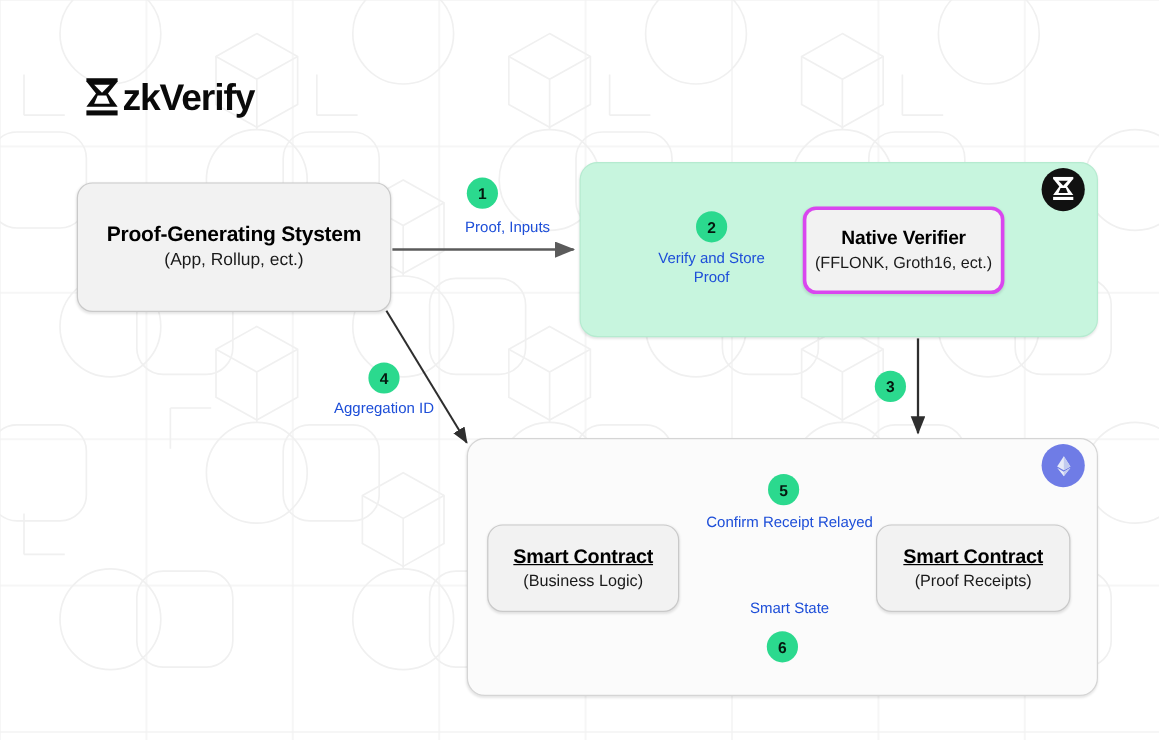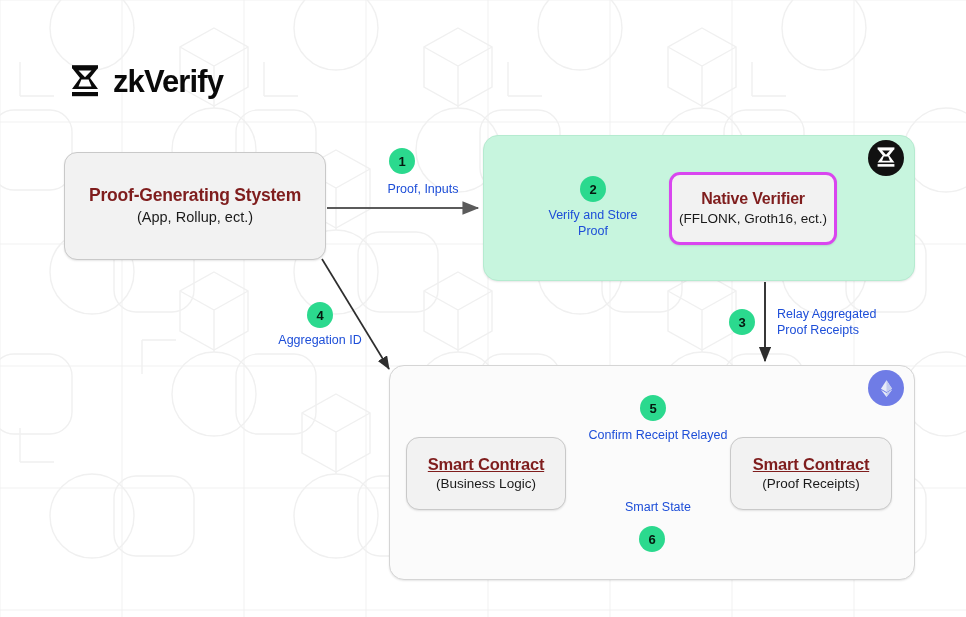"zkVerify" #brand-logo { gap: 11px -> none }
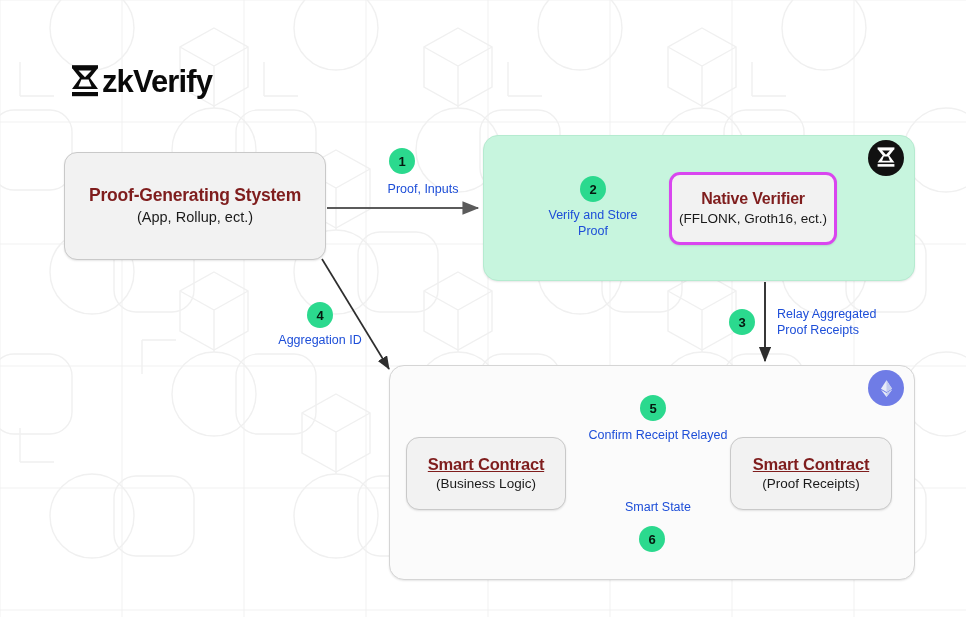"Proof-Generating Stystem" .node .title { color: #7f1d1d -> #000000 }
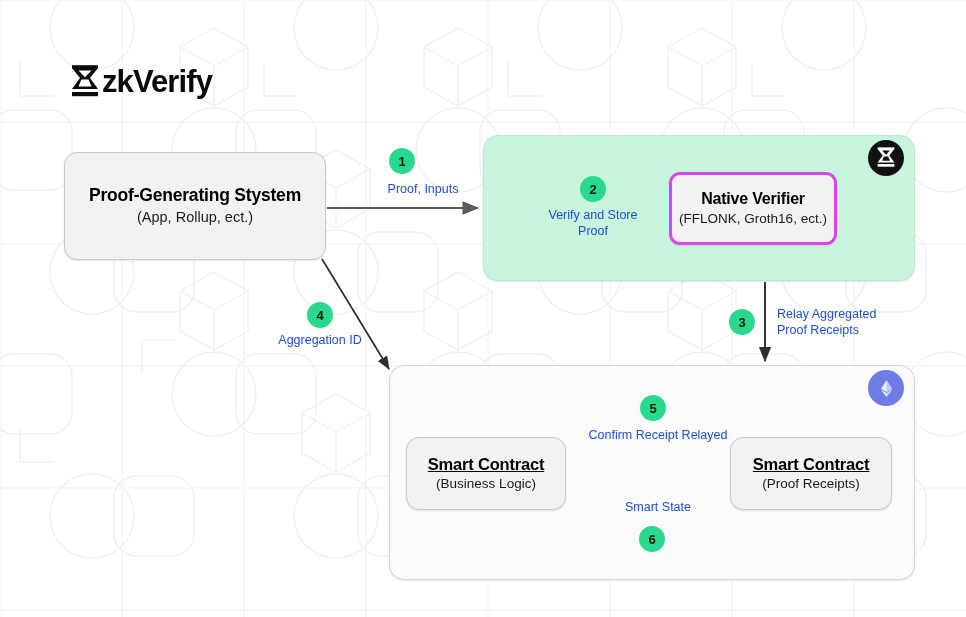"Relay Aggregated" div.edge-label { html: <div>Relay Aggregated Proof Receipts</div> -> none }
